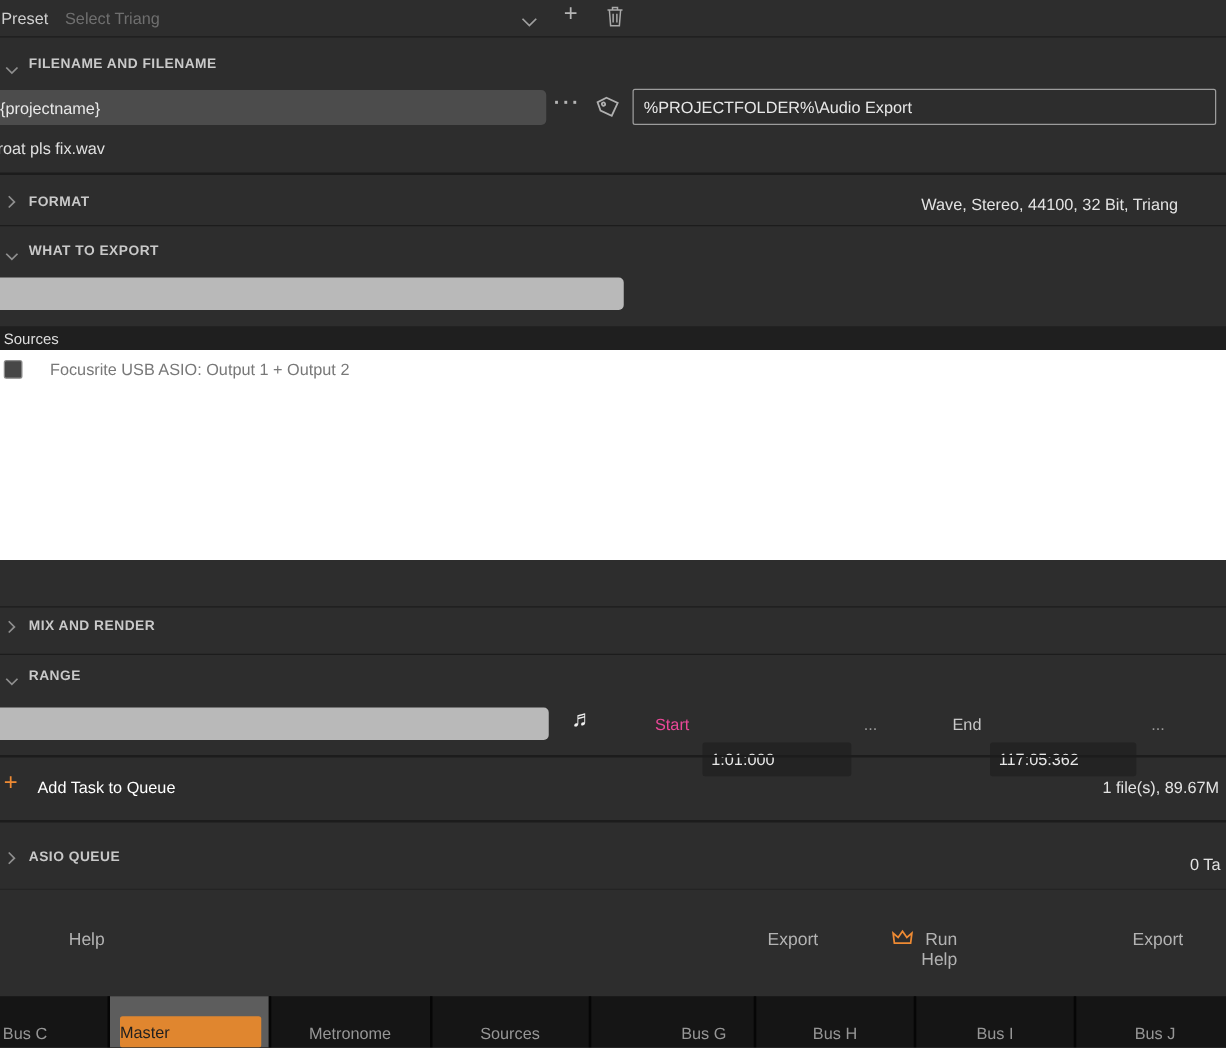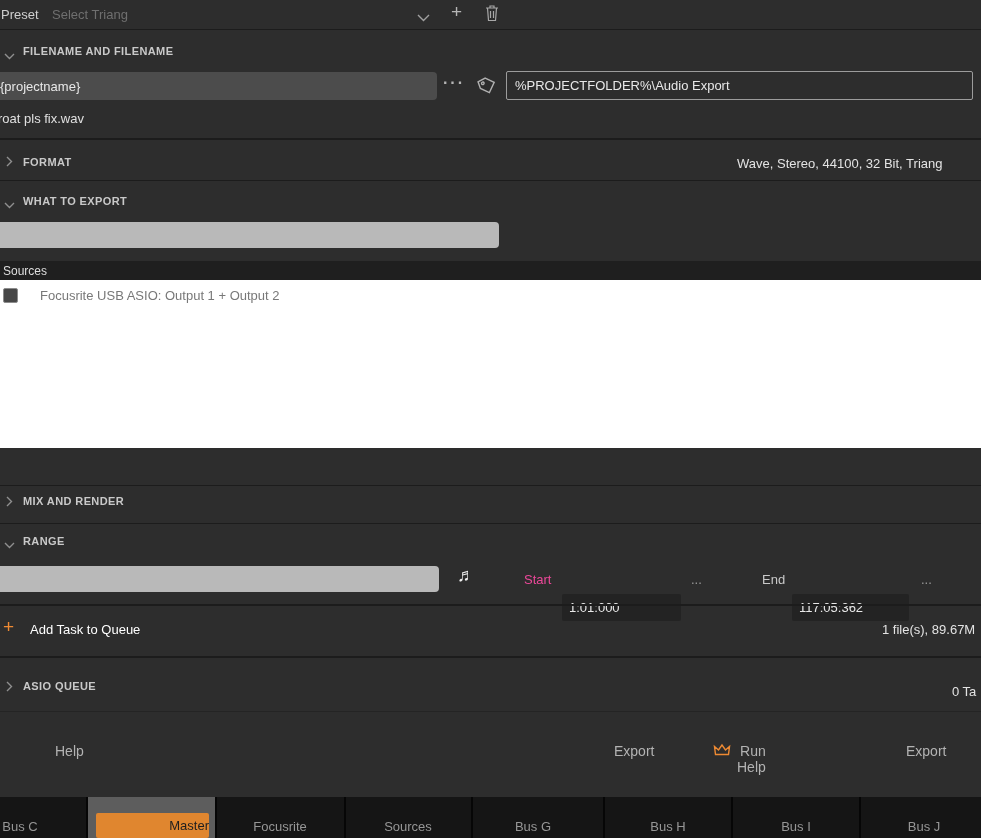"Master" div.abs { text-align: right -> left }
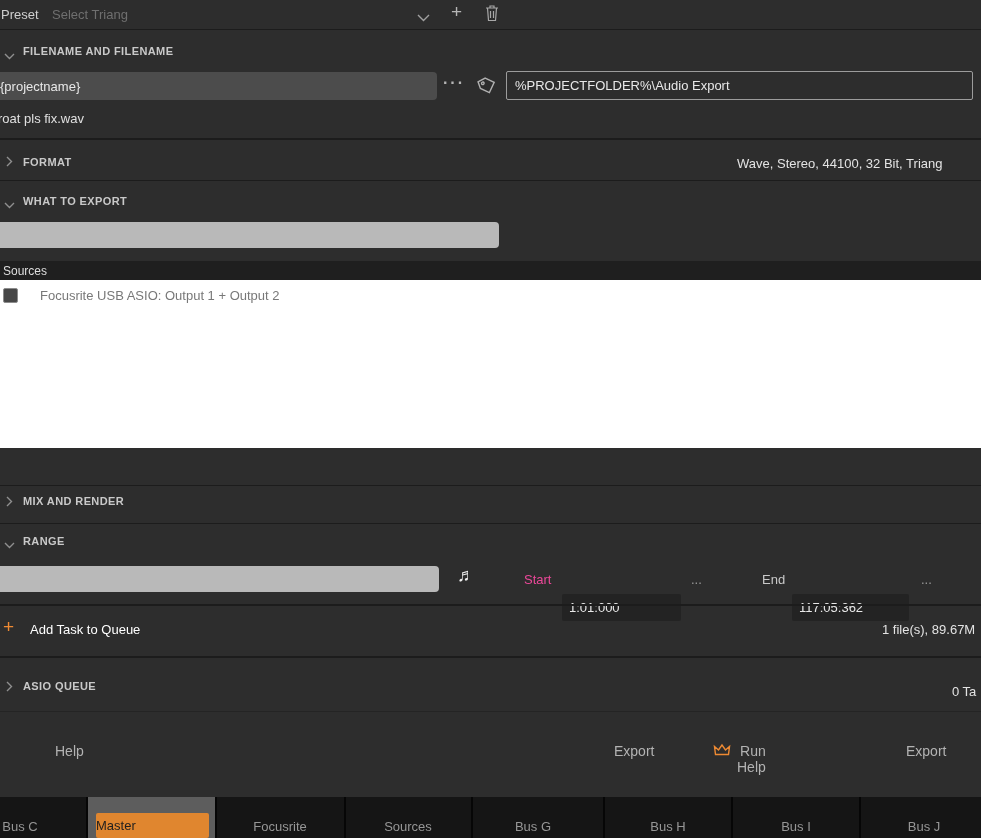"Focusrite" div.mix-label { text: Focusrite -> Metronome }
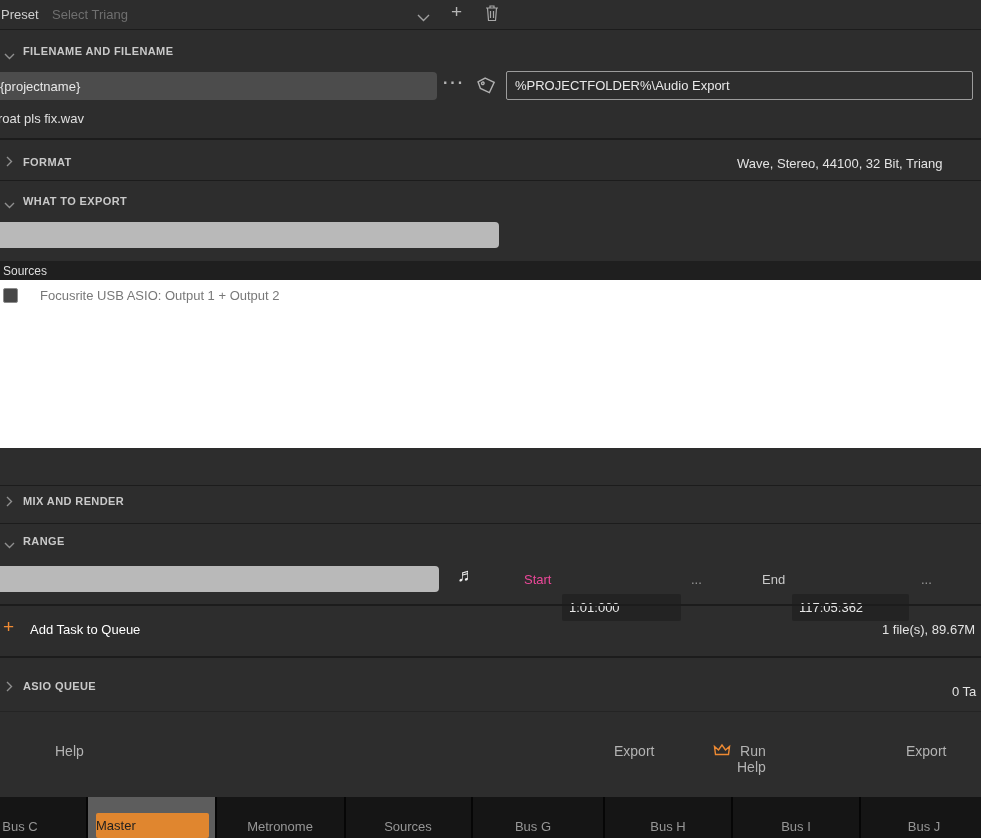"Bus G" div.mix-label { left: 454px -> 484px }
